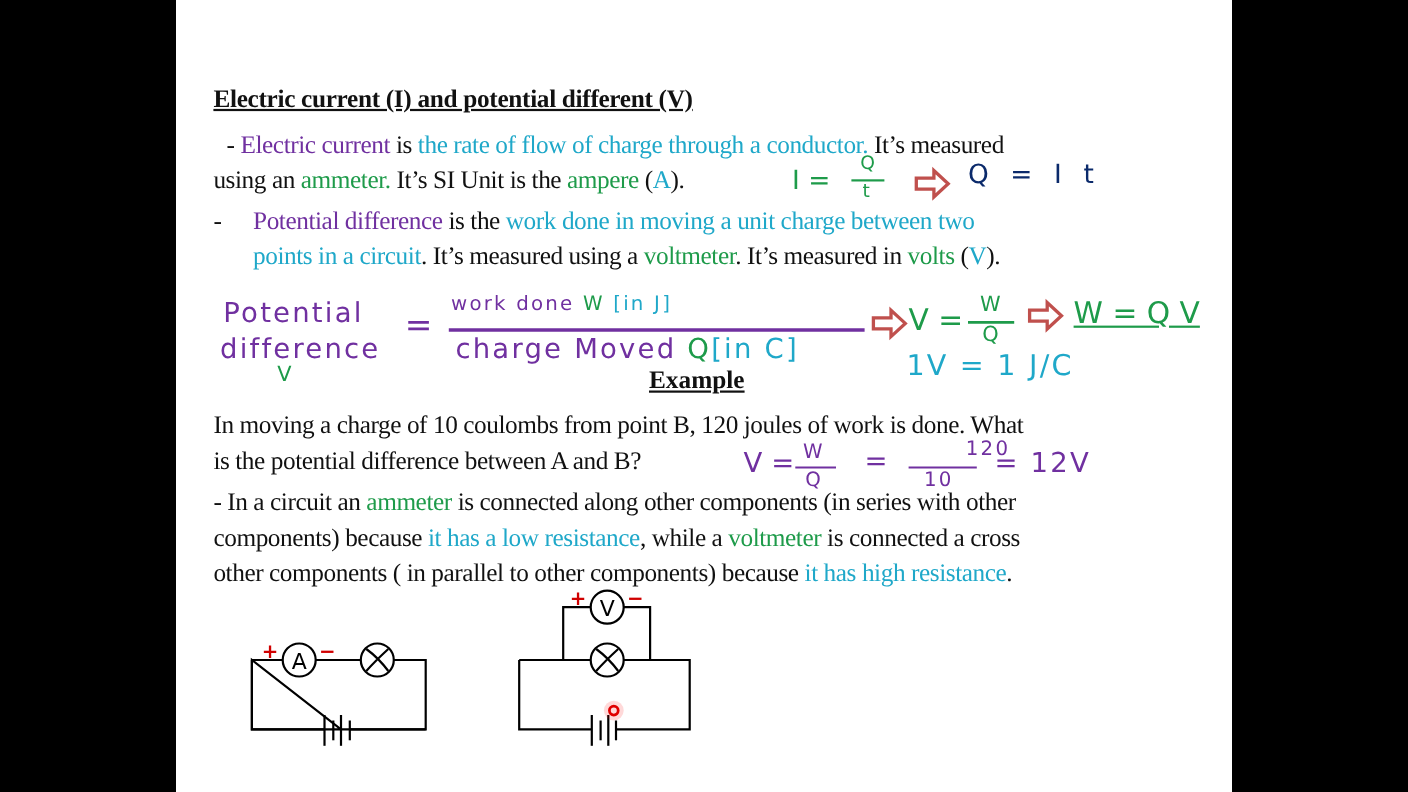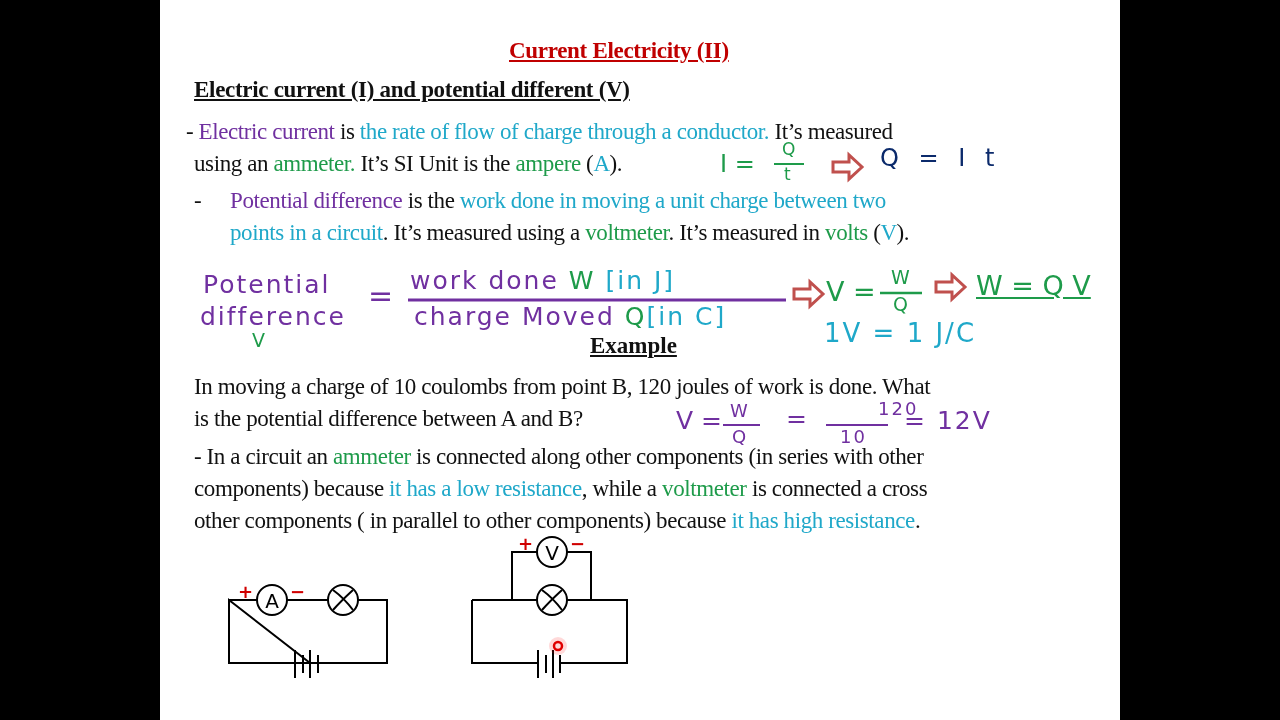"Current Electricity (II)" div.title { html: <div>Current Electricity (II)</div> -> none }
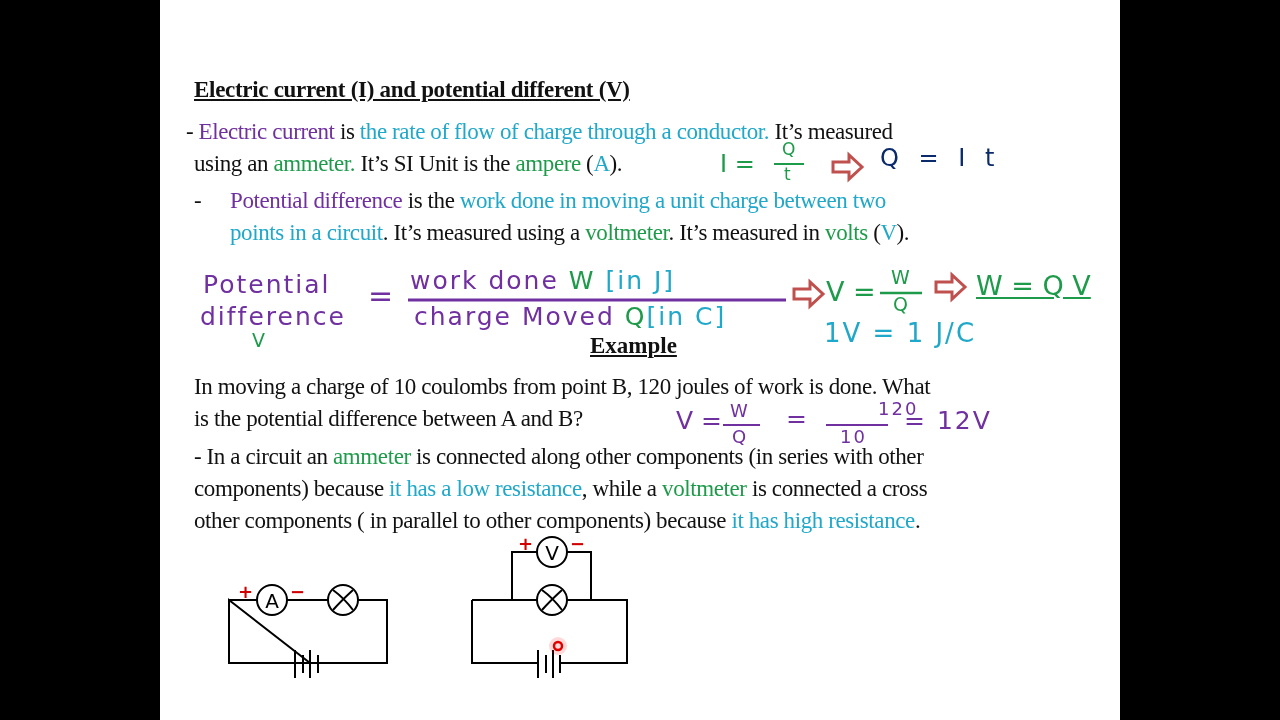"- Electric current is the" div.t { left: 26px -> 46px }
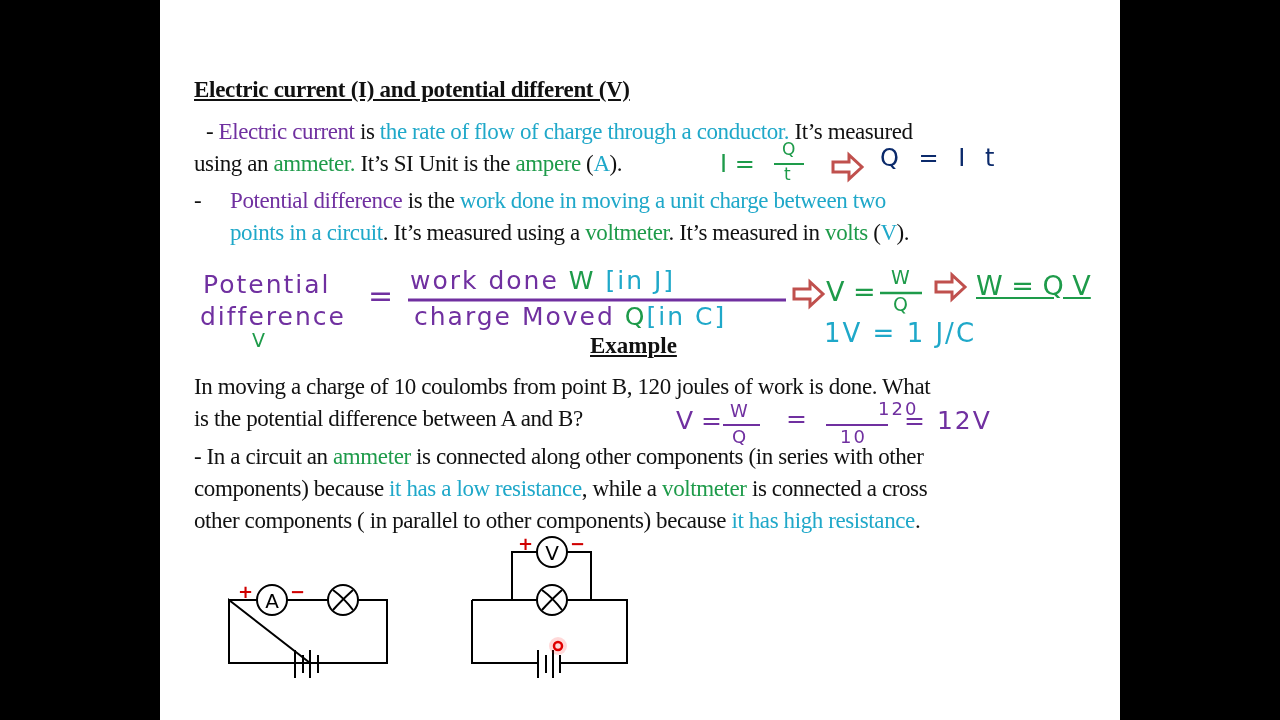"work done W [in J]" div.hand { font-size: 25px -> 18px }
